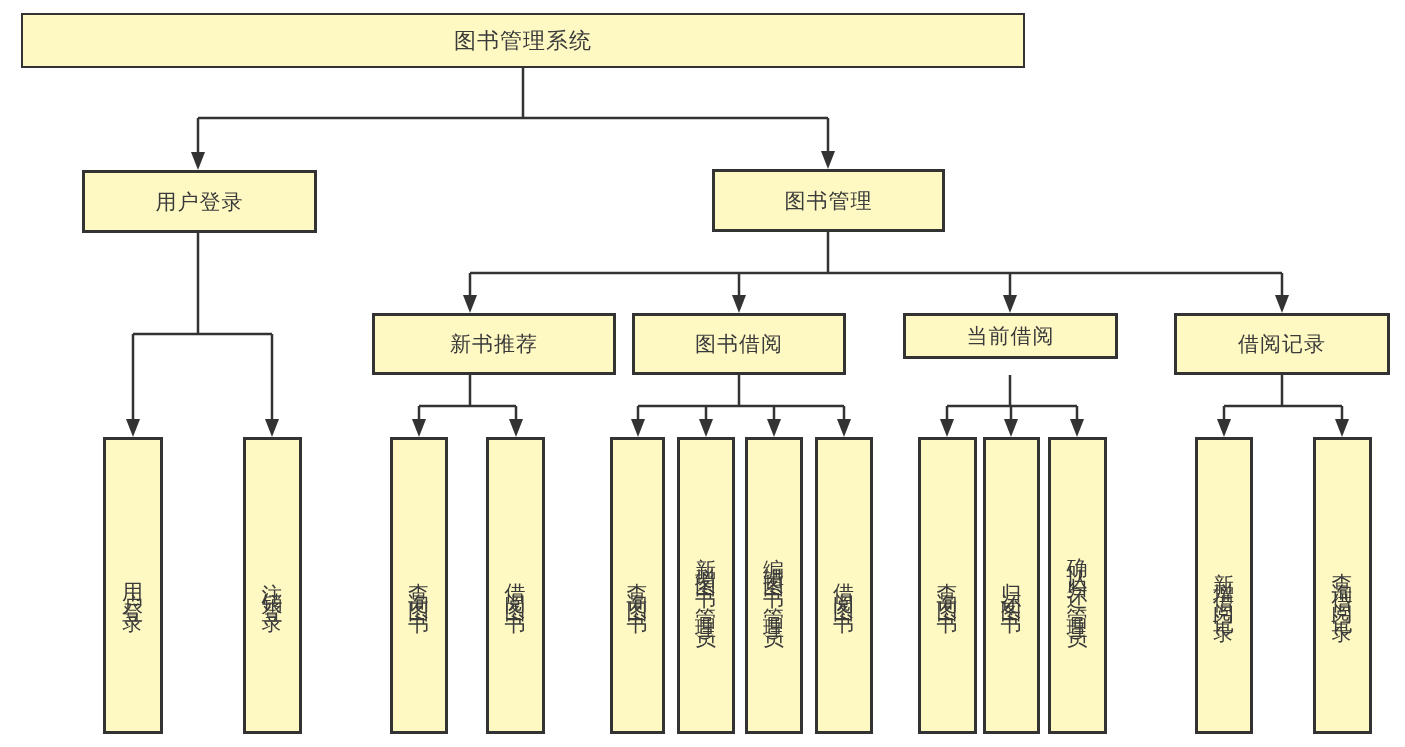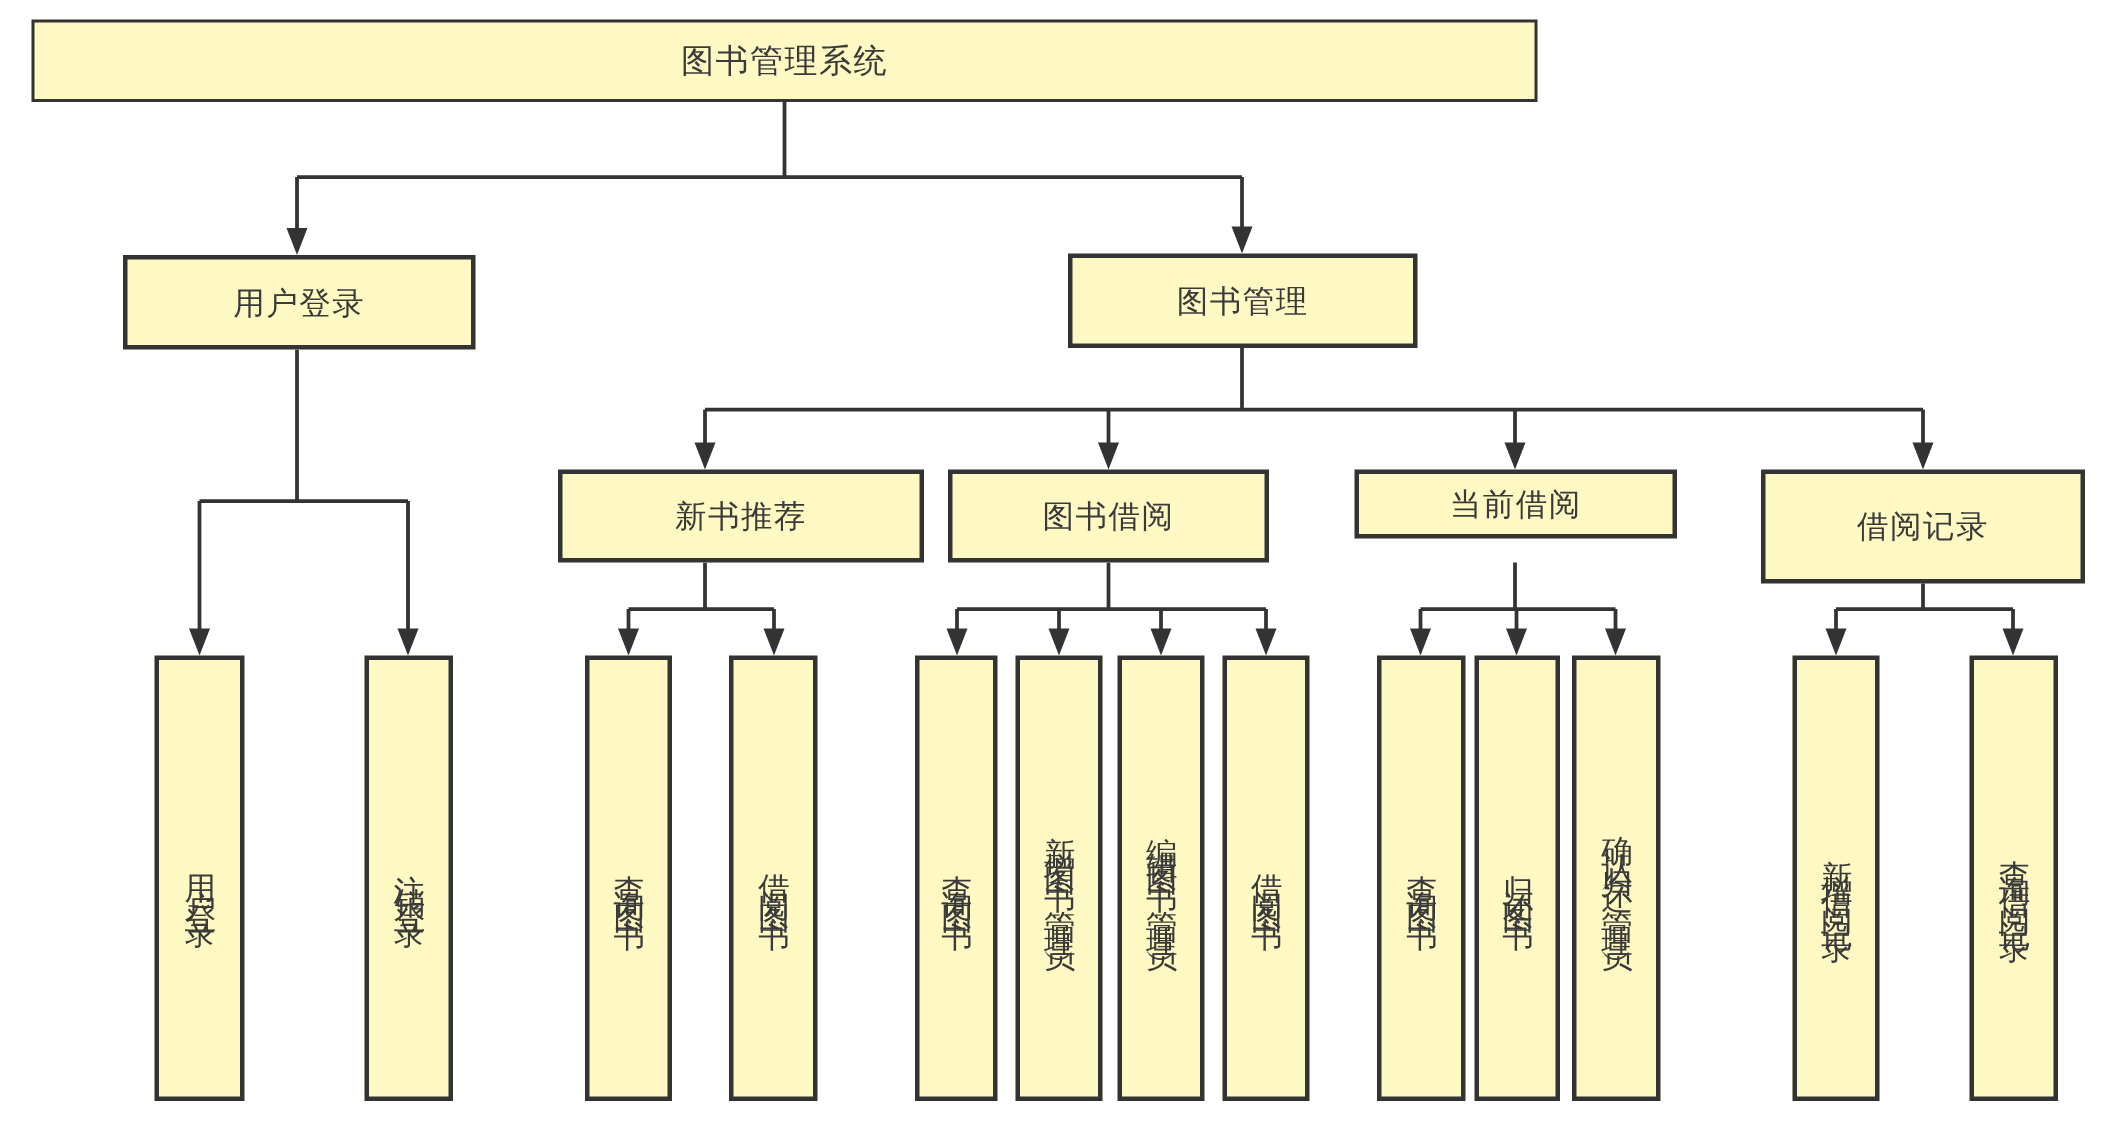"借阅记录" div.box { height: 76px -> 62px }
